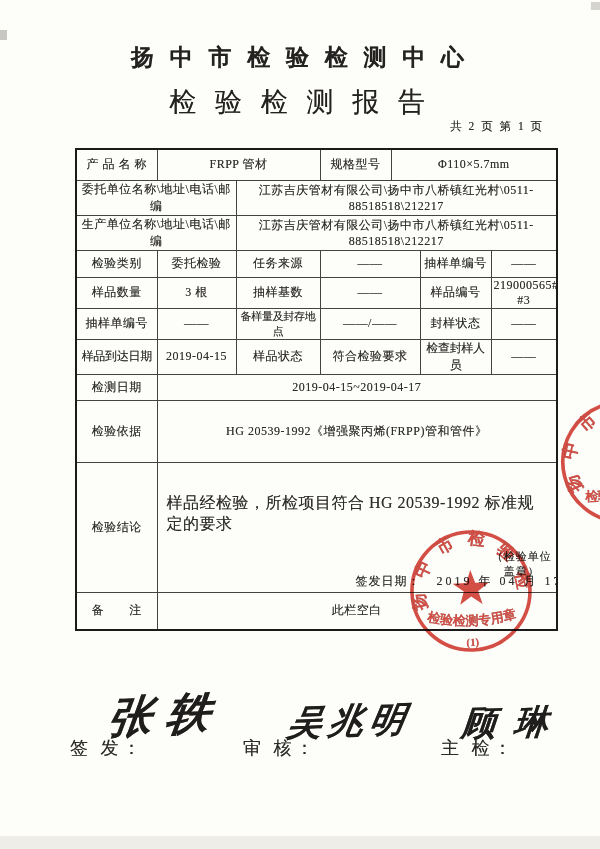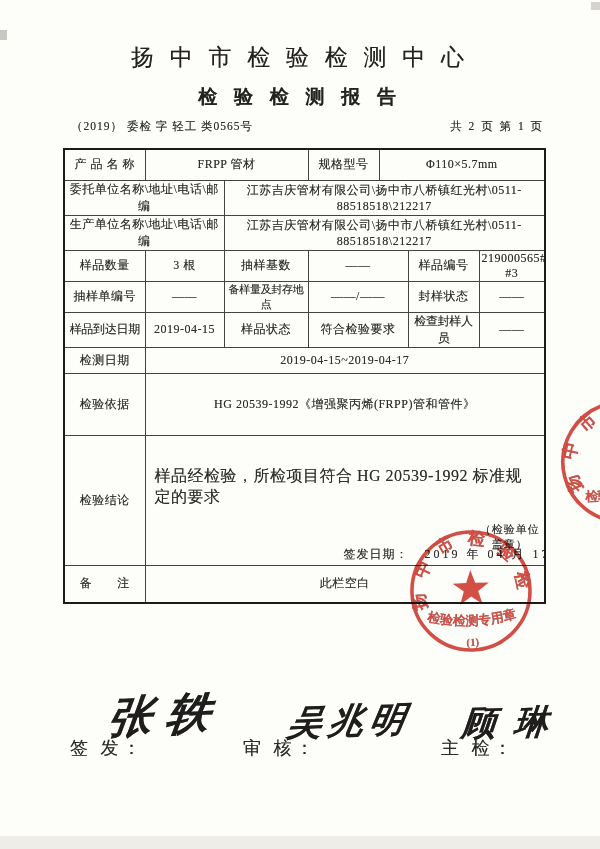"扬 中 市 检 验" .org-title { font-weight: normal -> bold }
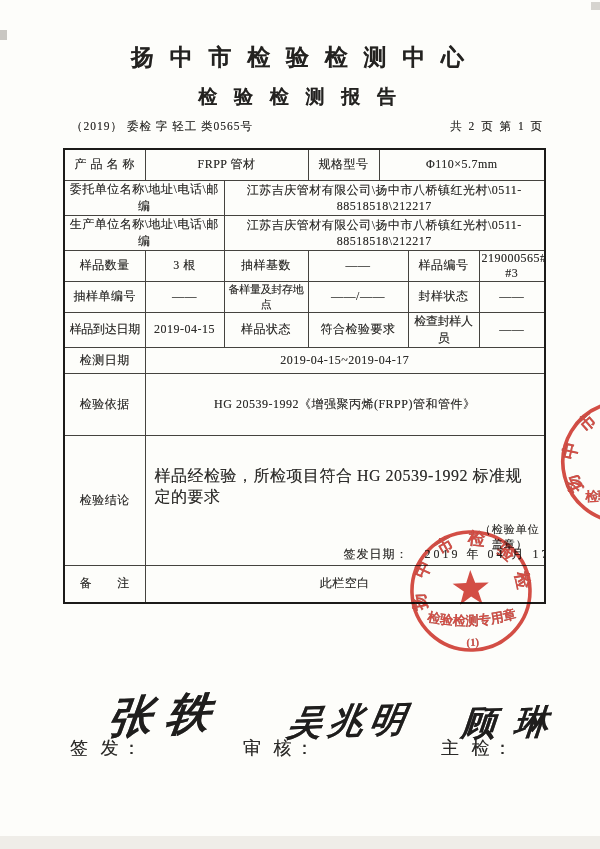"检 验 检 测 报" .report-title { font-size: 19px -> 27px; font-weight: bold -> normal }
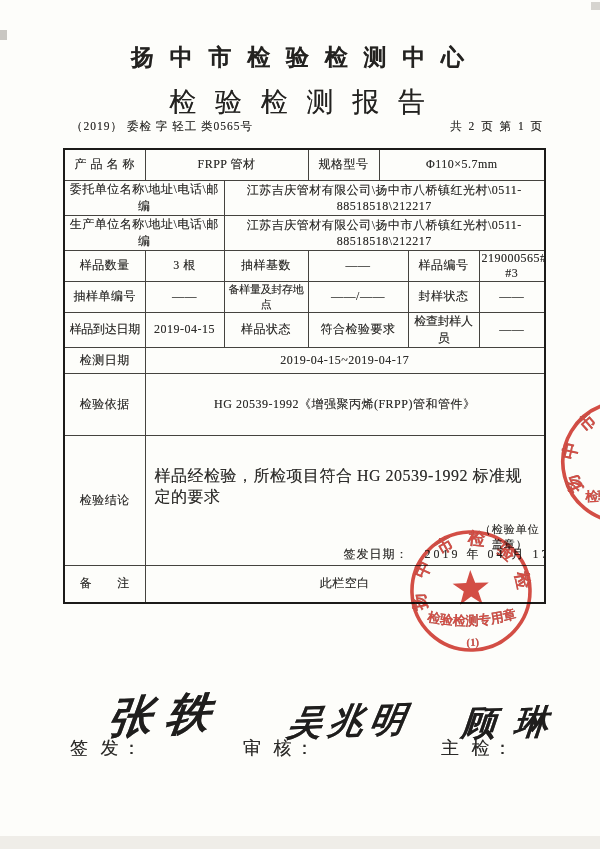"（2019） 委检 字 轻工 类0565号" div.doc-no { html: <div>（2019） 委检 字 轻工 类0565号</div> -> none }
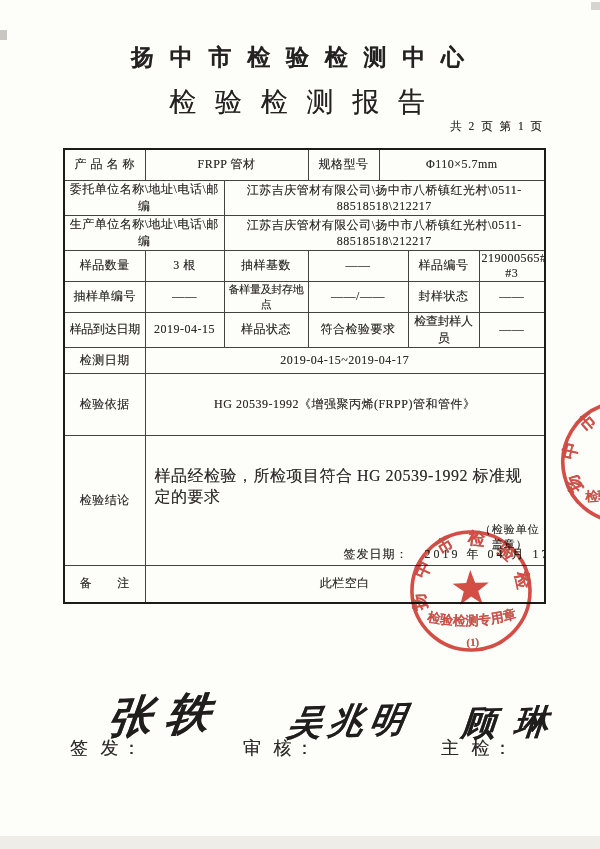"产 品 名 称" table.report { left: 63px -> 75px }
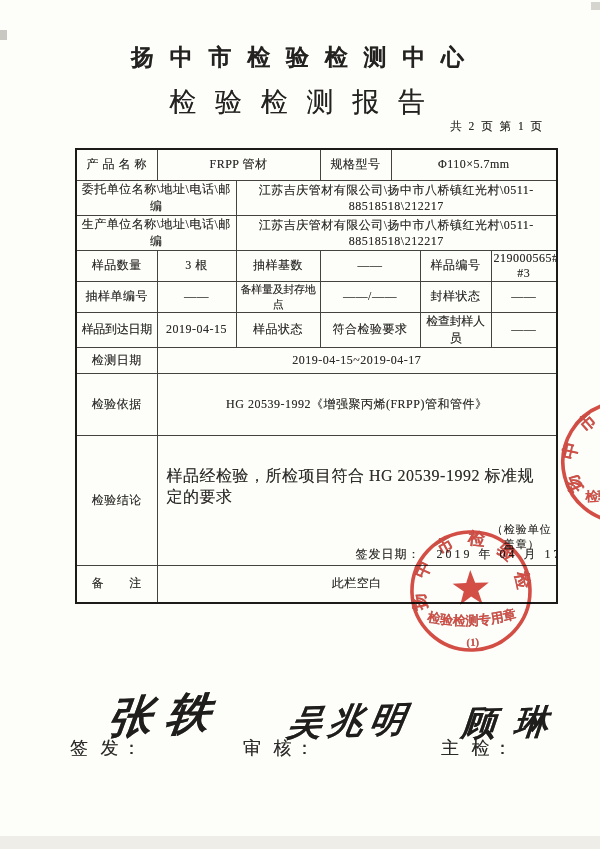"检验类别" tr { html: none -> <tr> <td>检验类别</td> <td>委托检验</td> <td>任务来源</td> <td>——</td> <td>抽样单编号</td> <td>——</td> </tr> }
